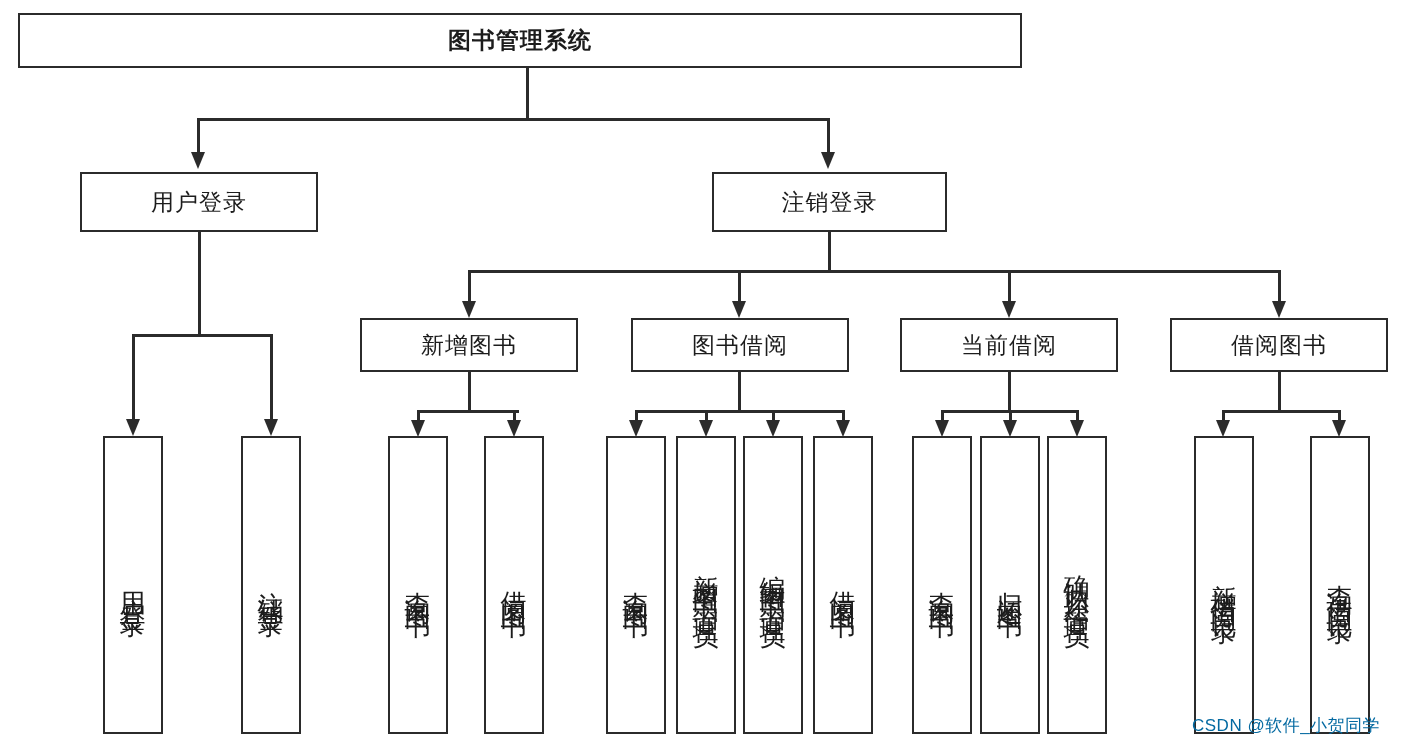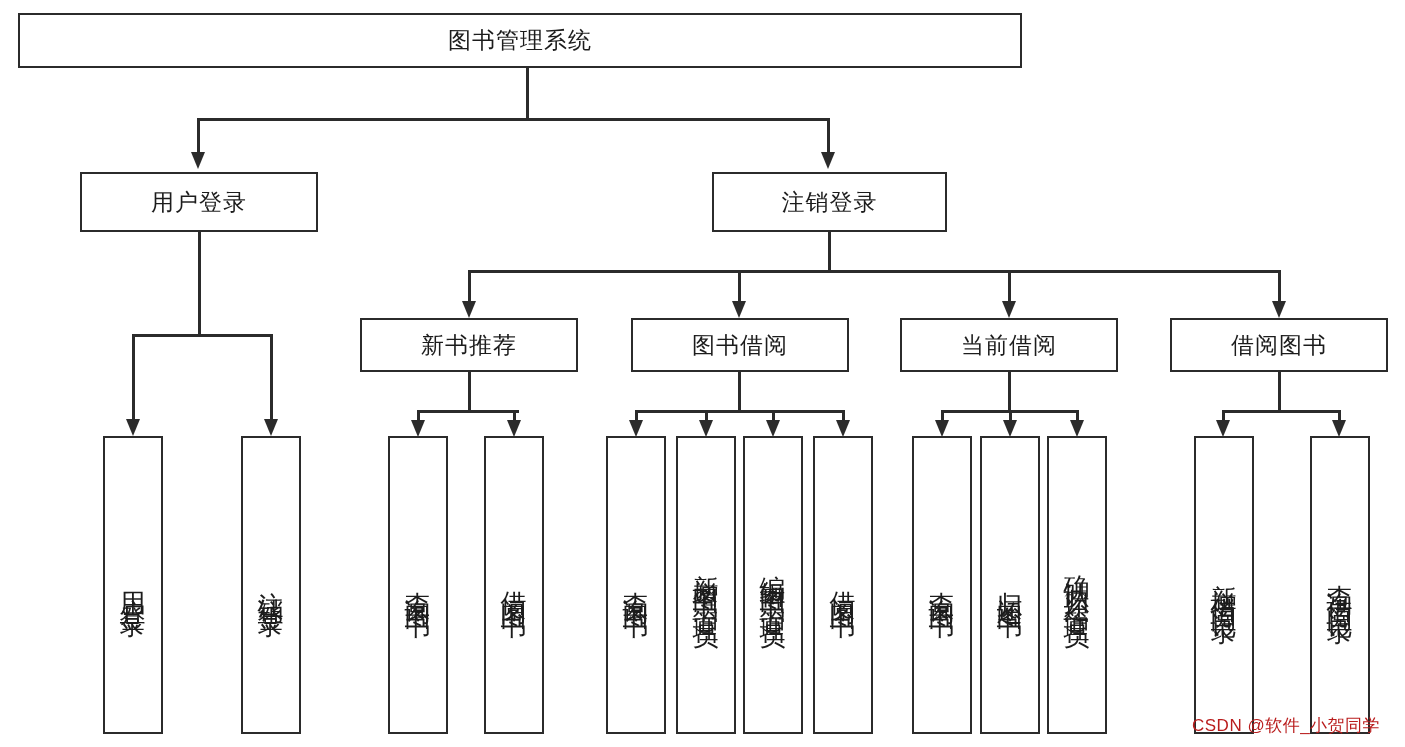"图书管理系统" .node.root .node-label { font-weight: none -> bold }
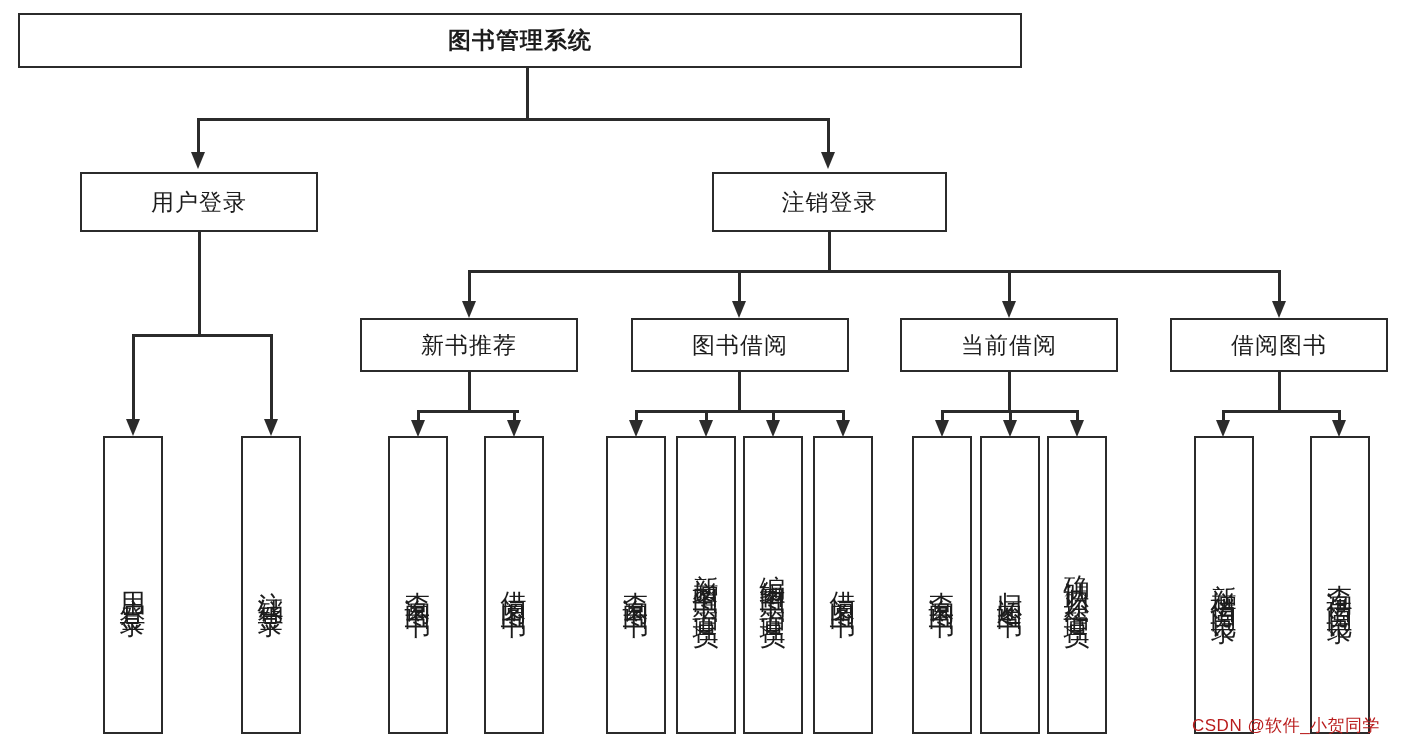"新书推荐" span.node-label { text: 书推荐 -> 增图书 }
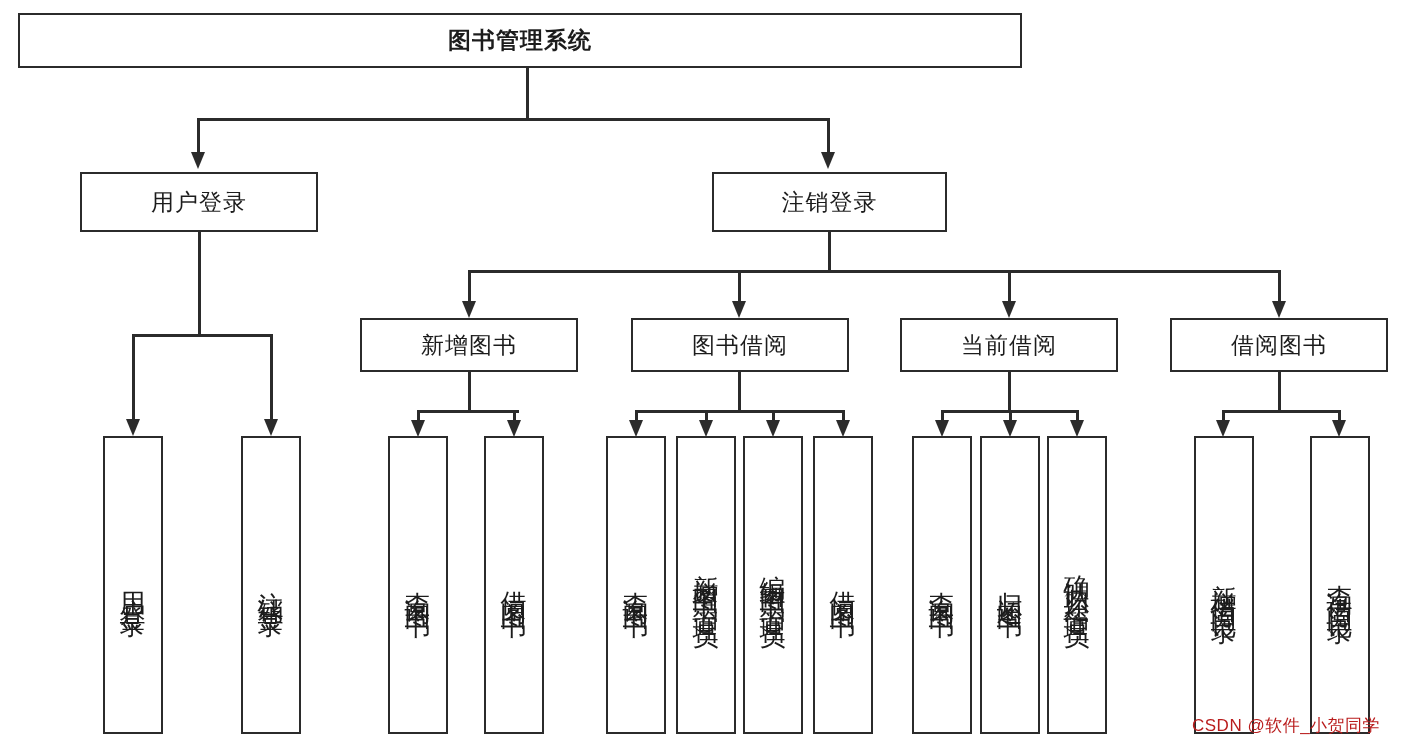"CSDN @软件_小贺同学" .watermark { color: #b91c1c -> #0369a1 }
